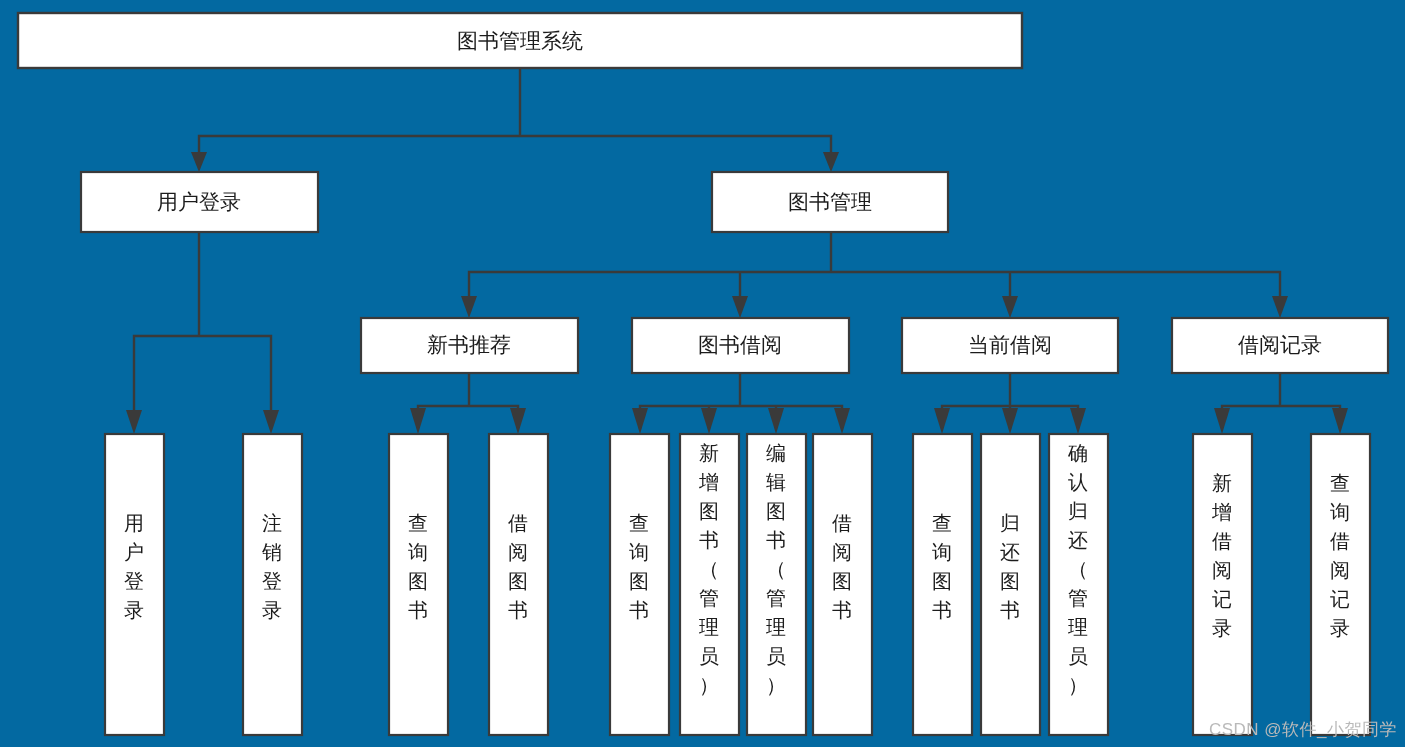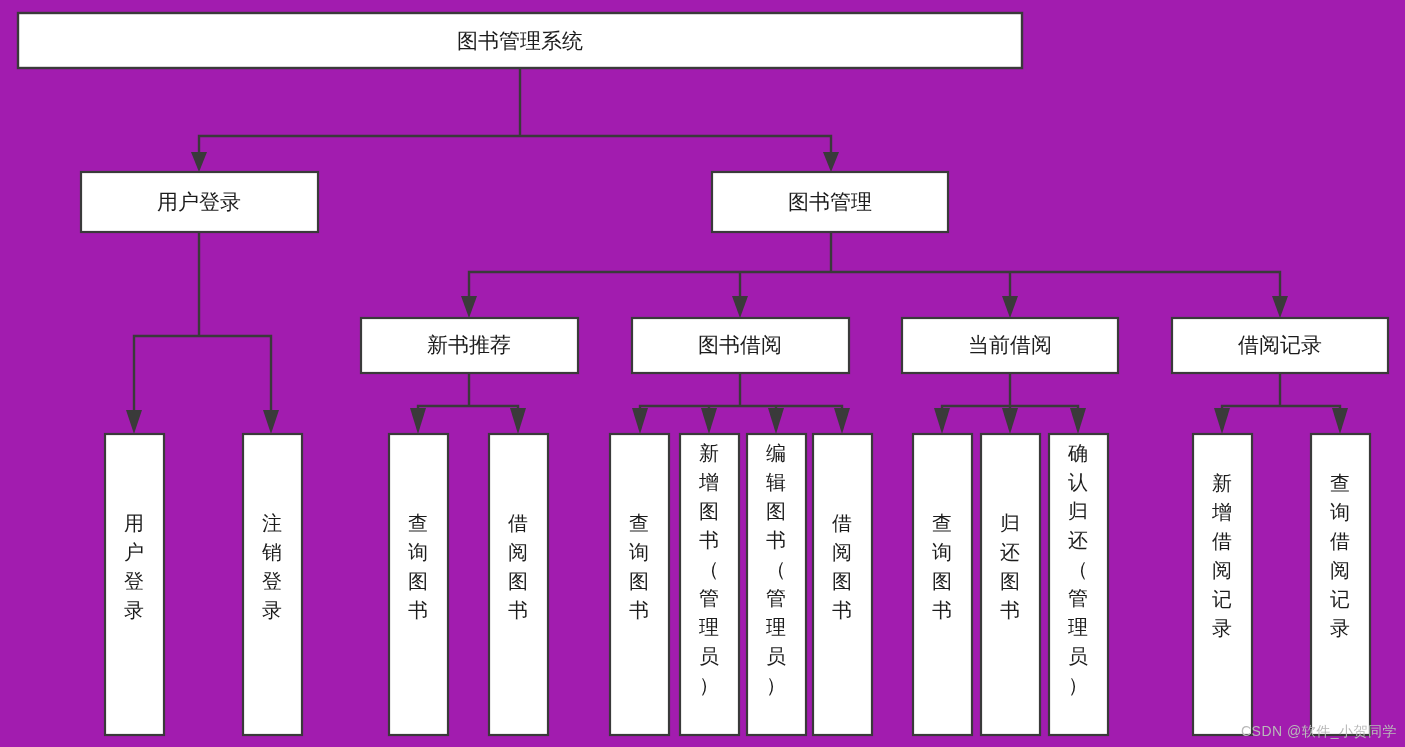"图书管理系统" #diagram-root { background: #a21caf -> #0369a1 }
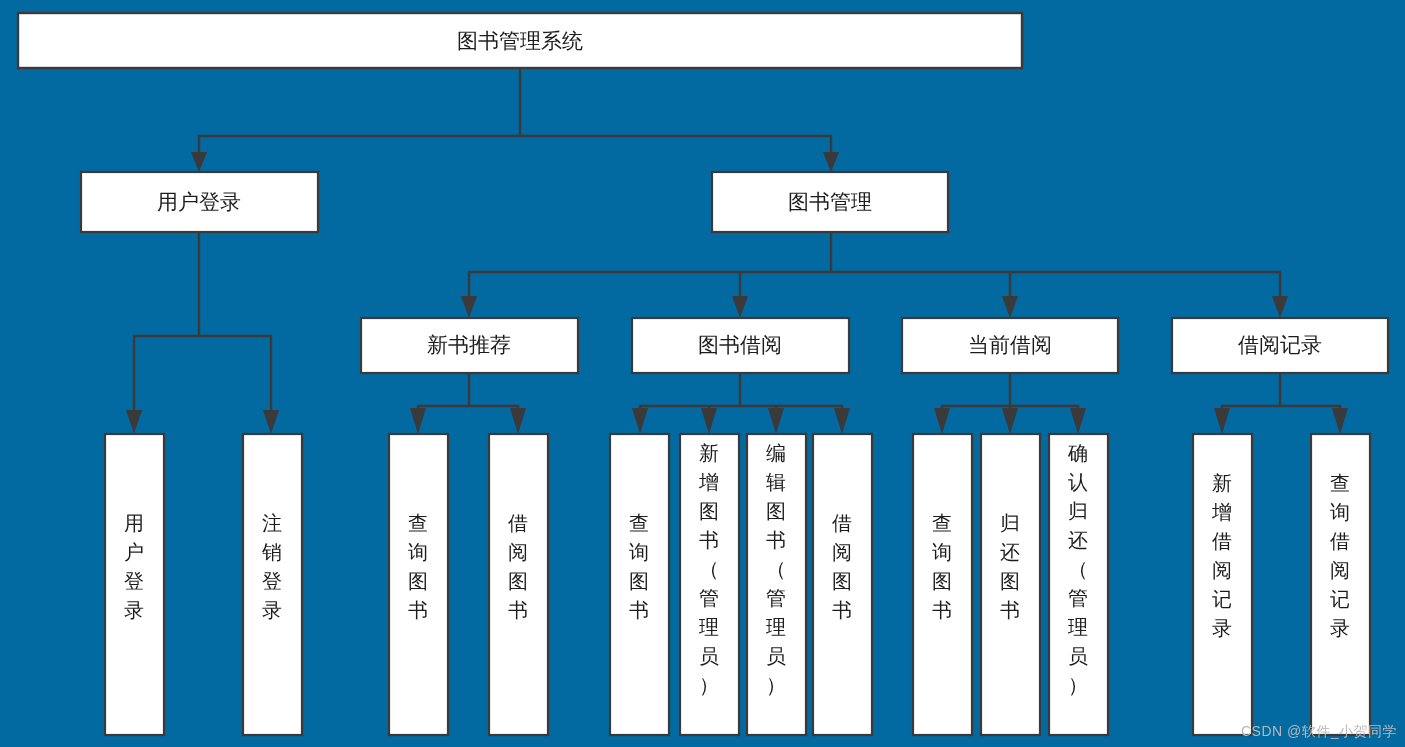"CSDN @软件_小贺同学" .watermark-text { font-size: 14px -> 17px }
